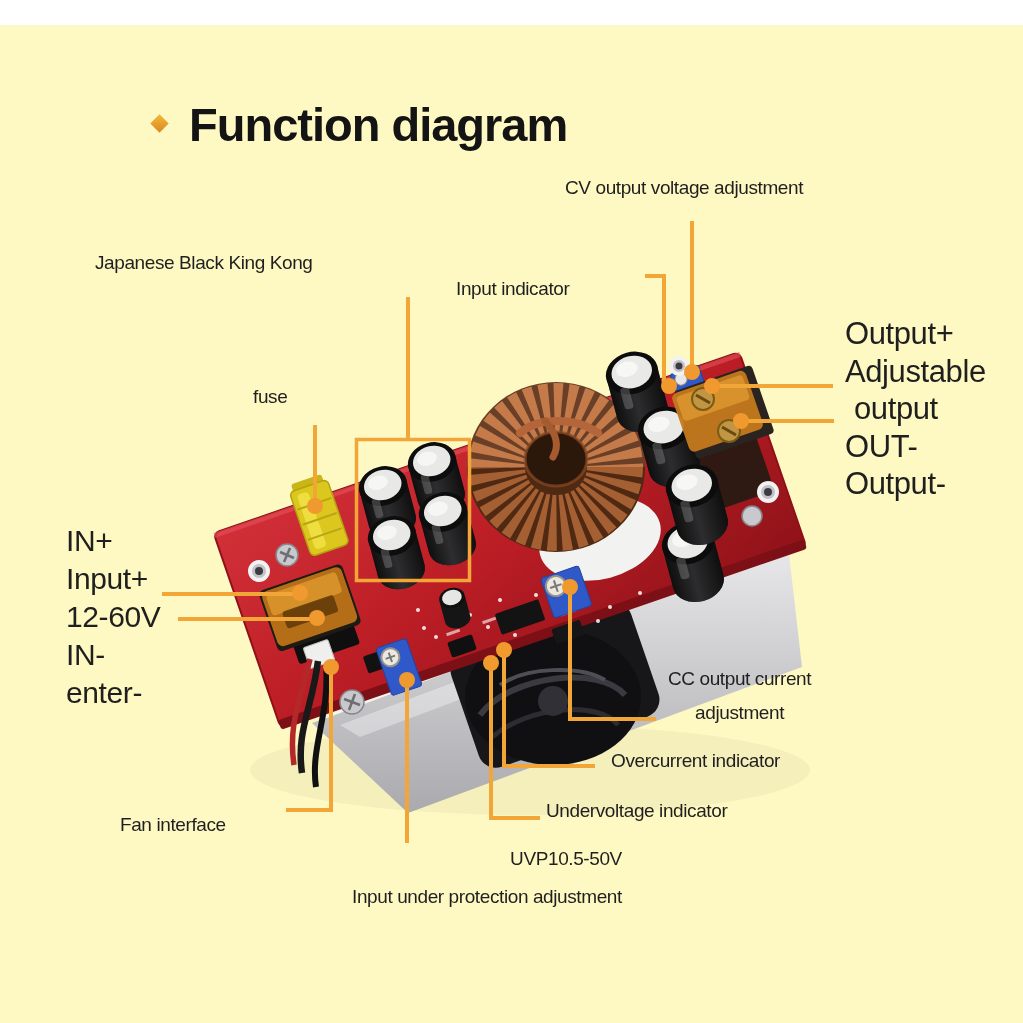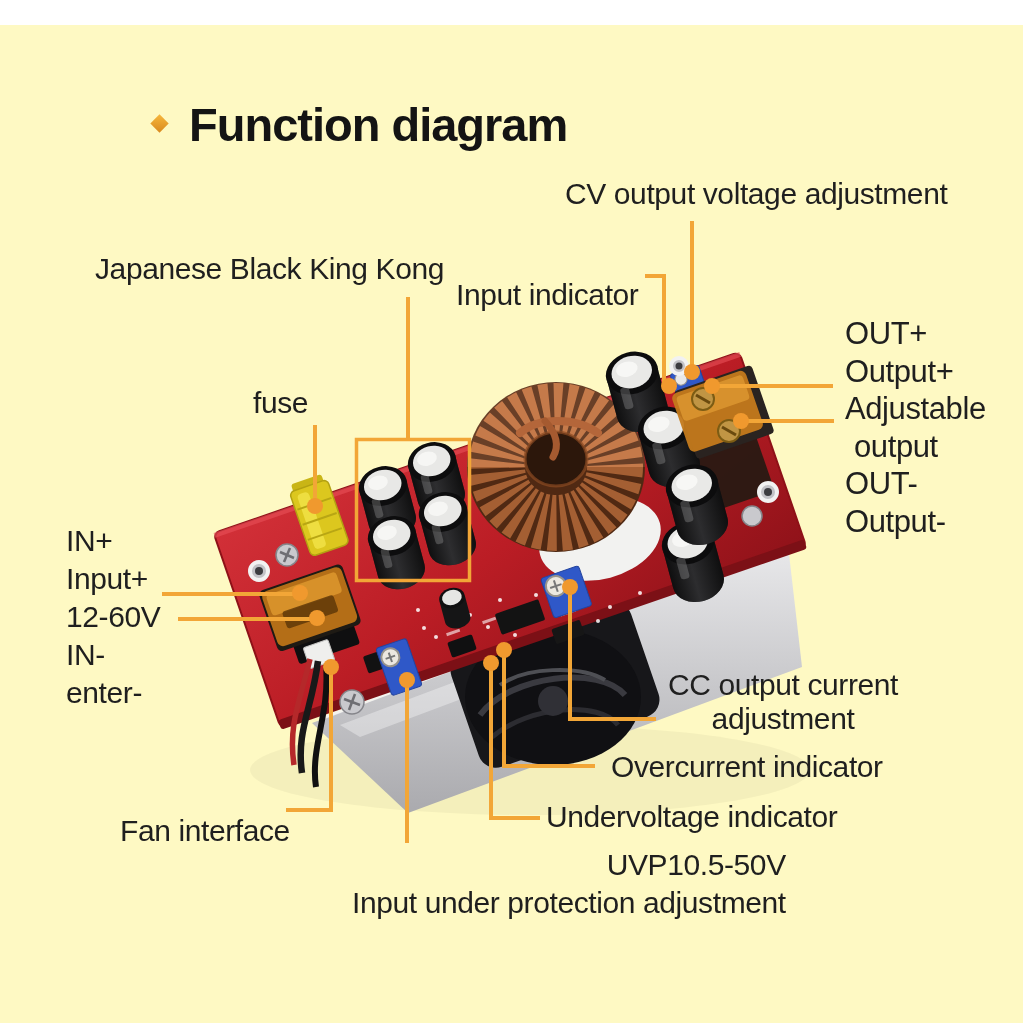"CV output voltage adjustment" .lbl { font-size: 30px -> 19px }
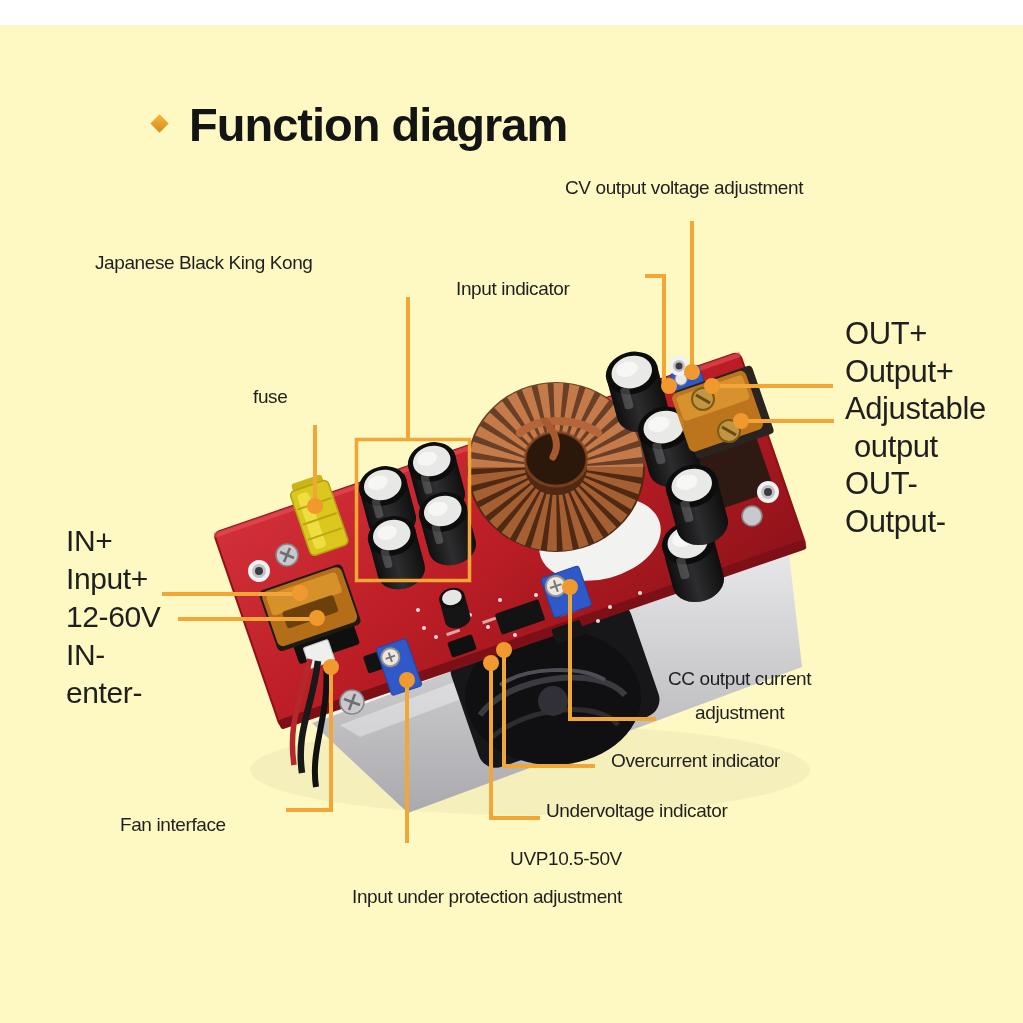"OUT+" div { html: <div>OUT+</div> -> none }
